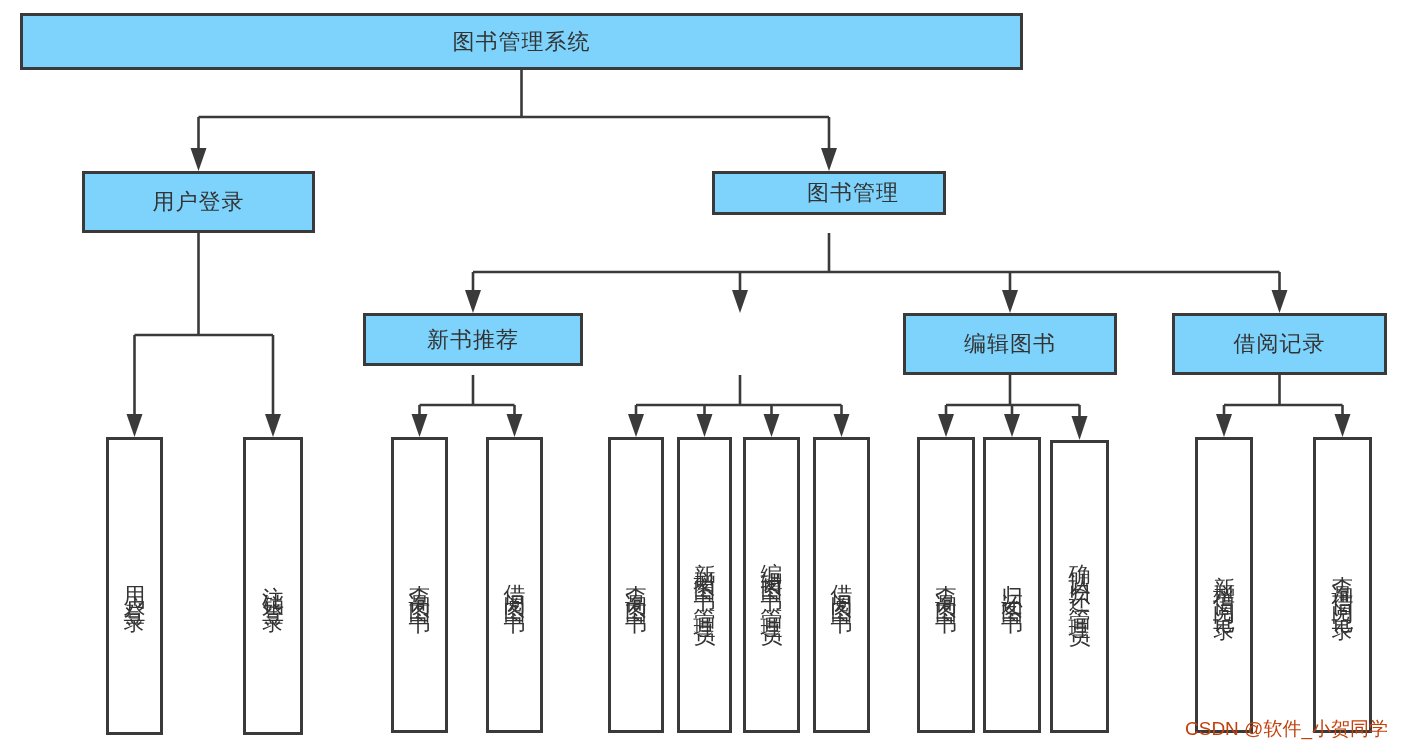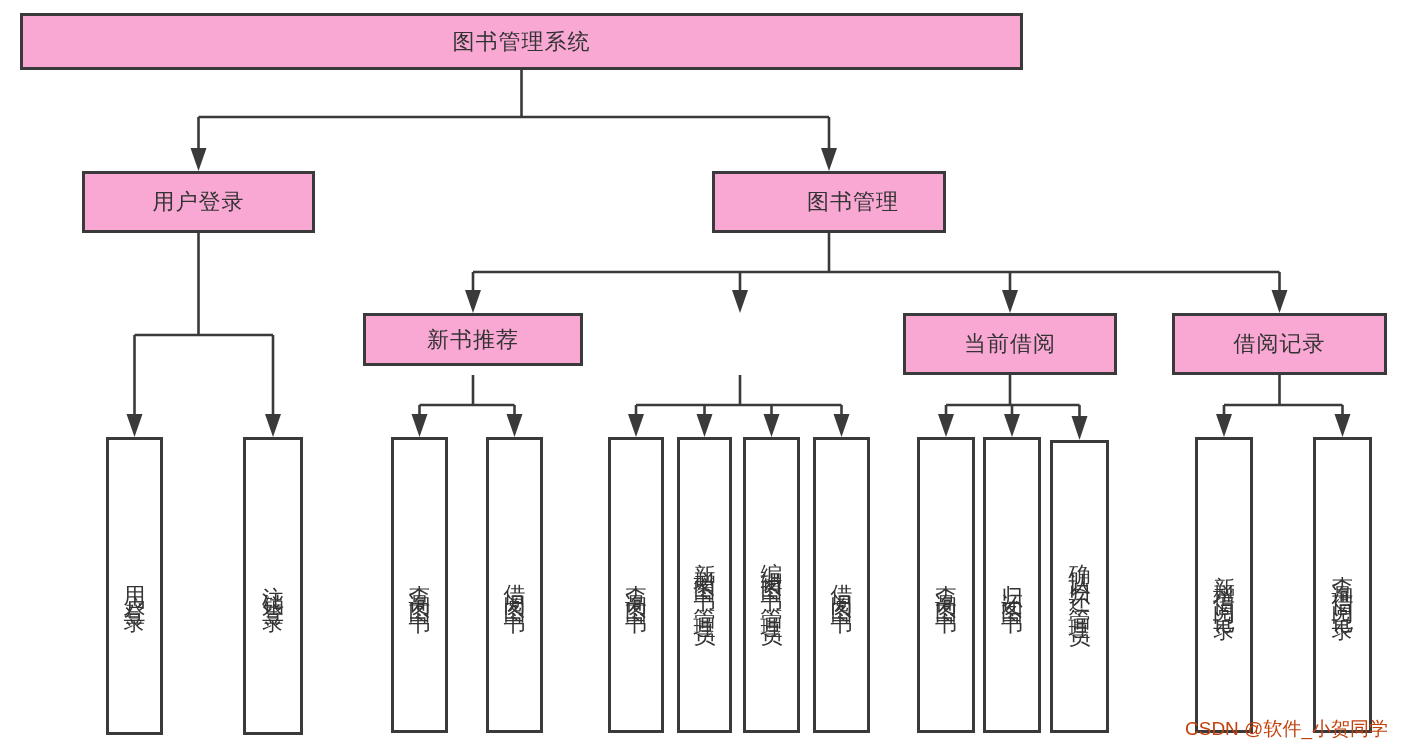"图书管理系统" .node { background: #f9a8d4 -> #7dd3fc }
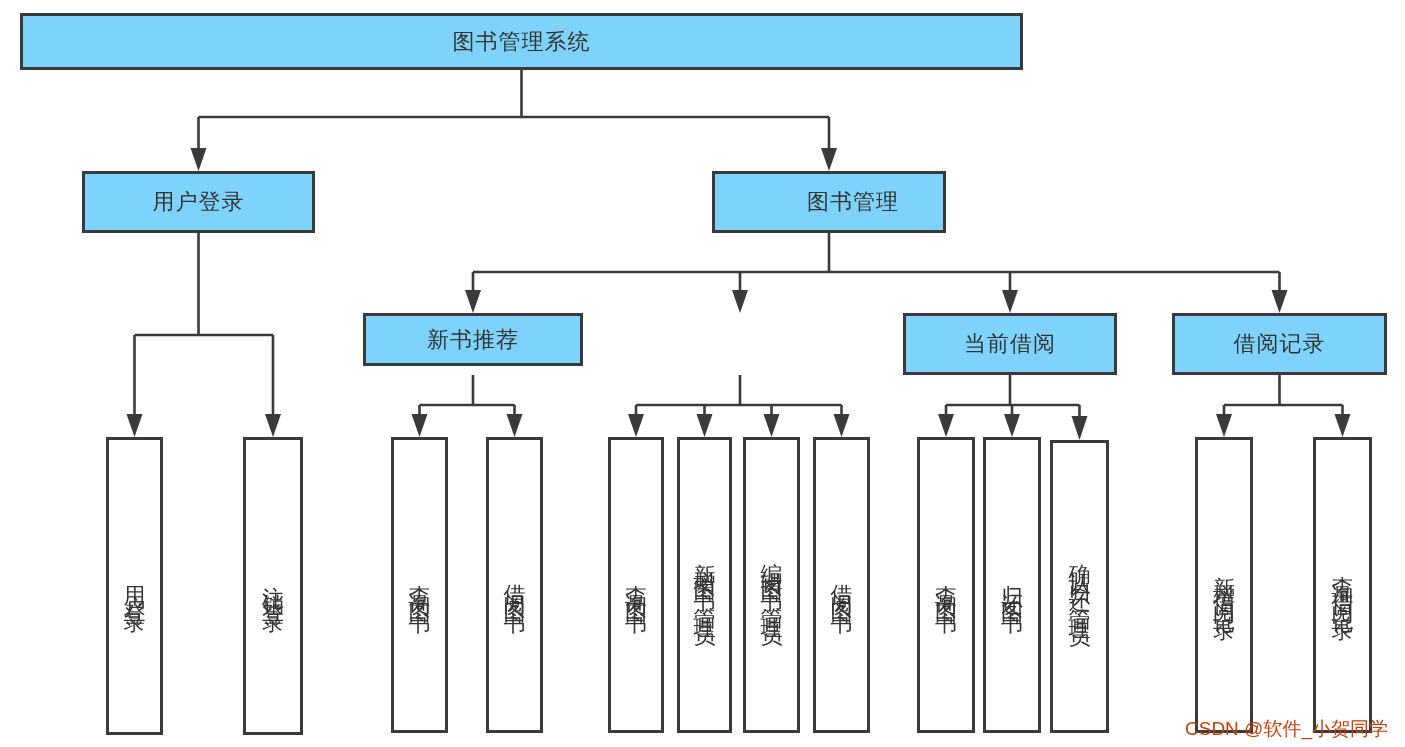"图书管理" div.node { height: 62px -> 44px }
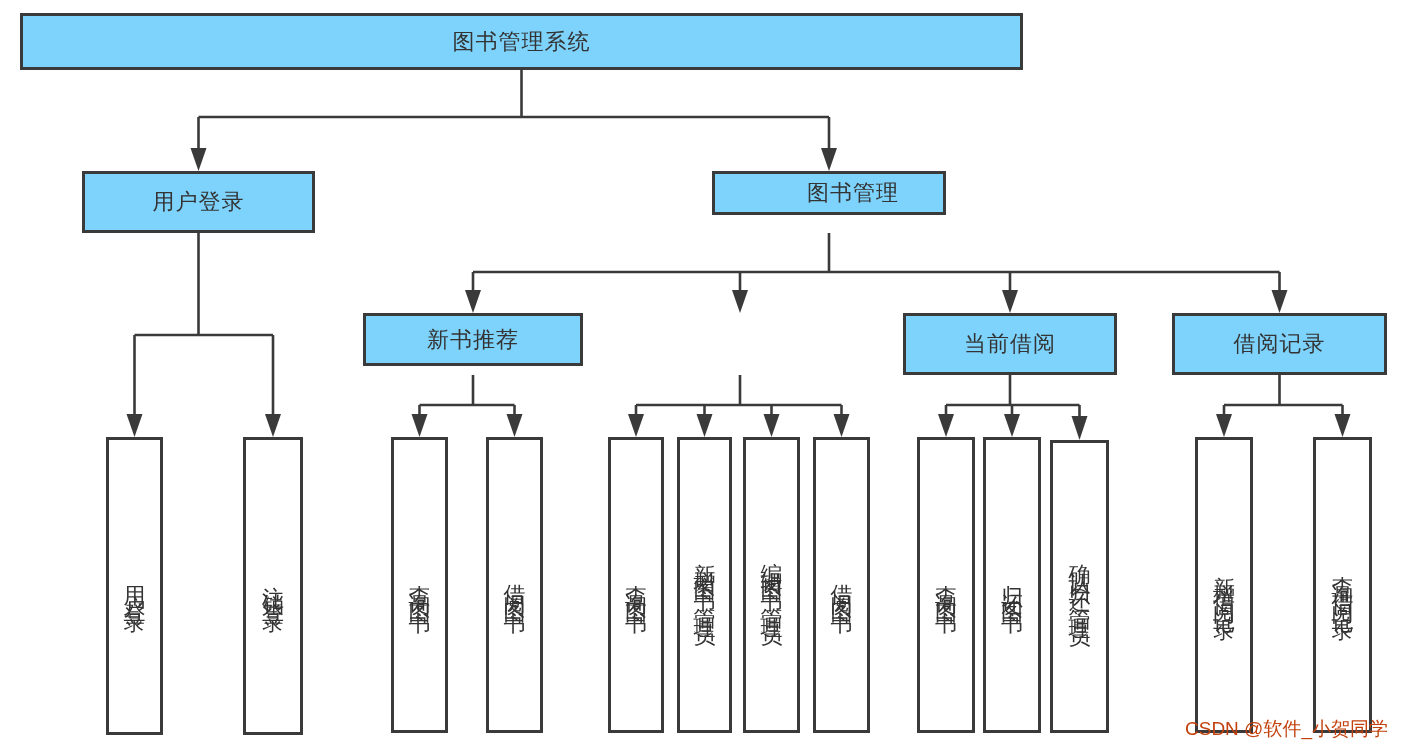"当前借阅" span.label { text: 当前借阅 -> 编辑图书 }
